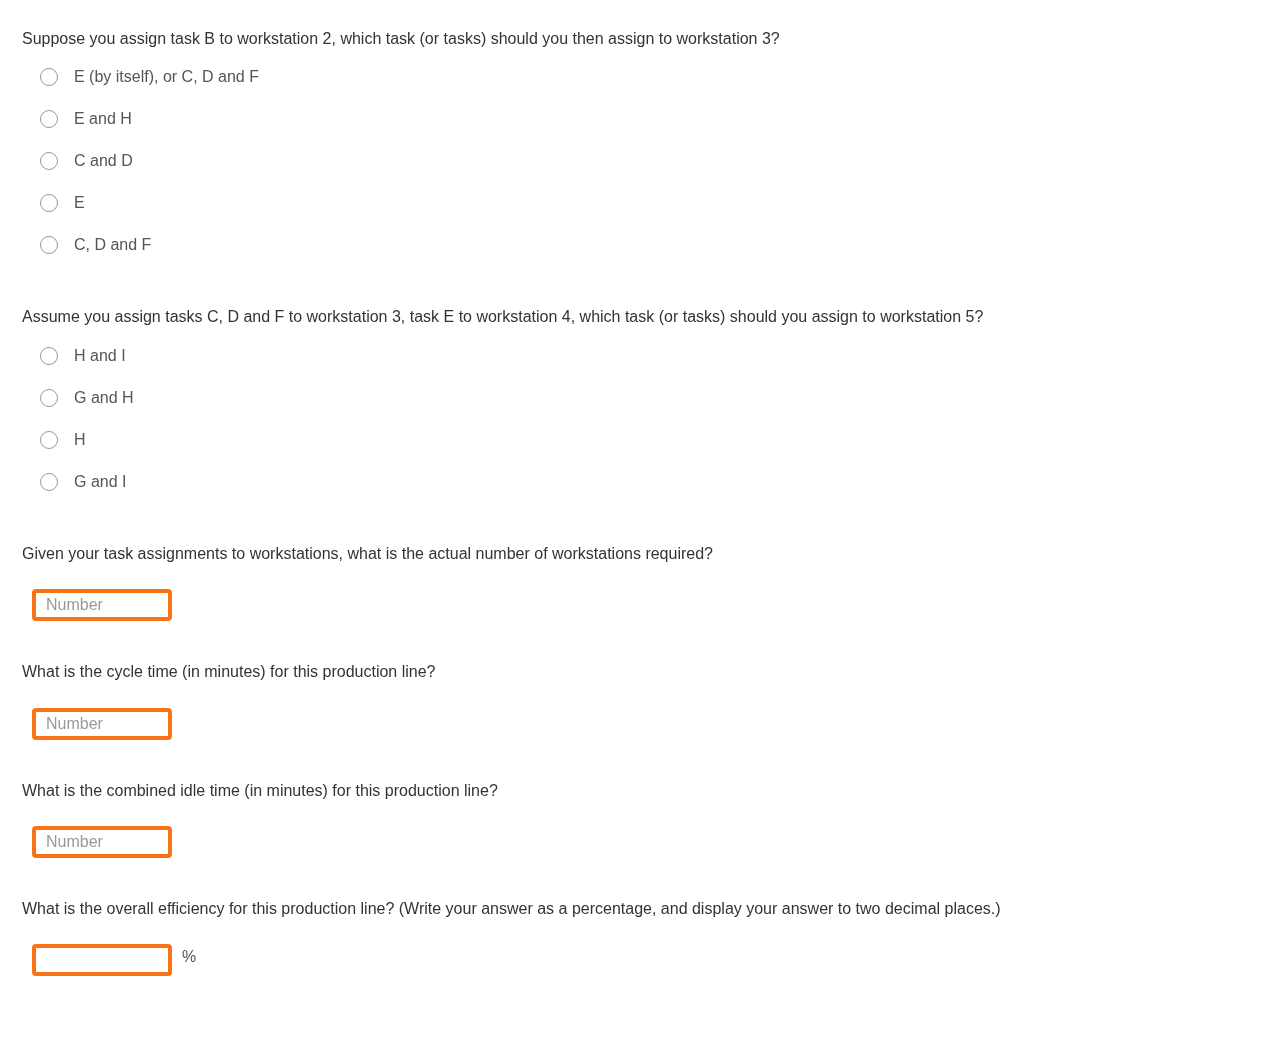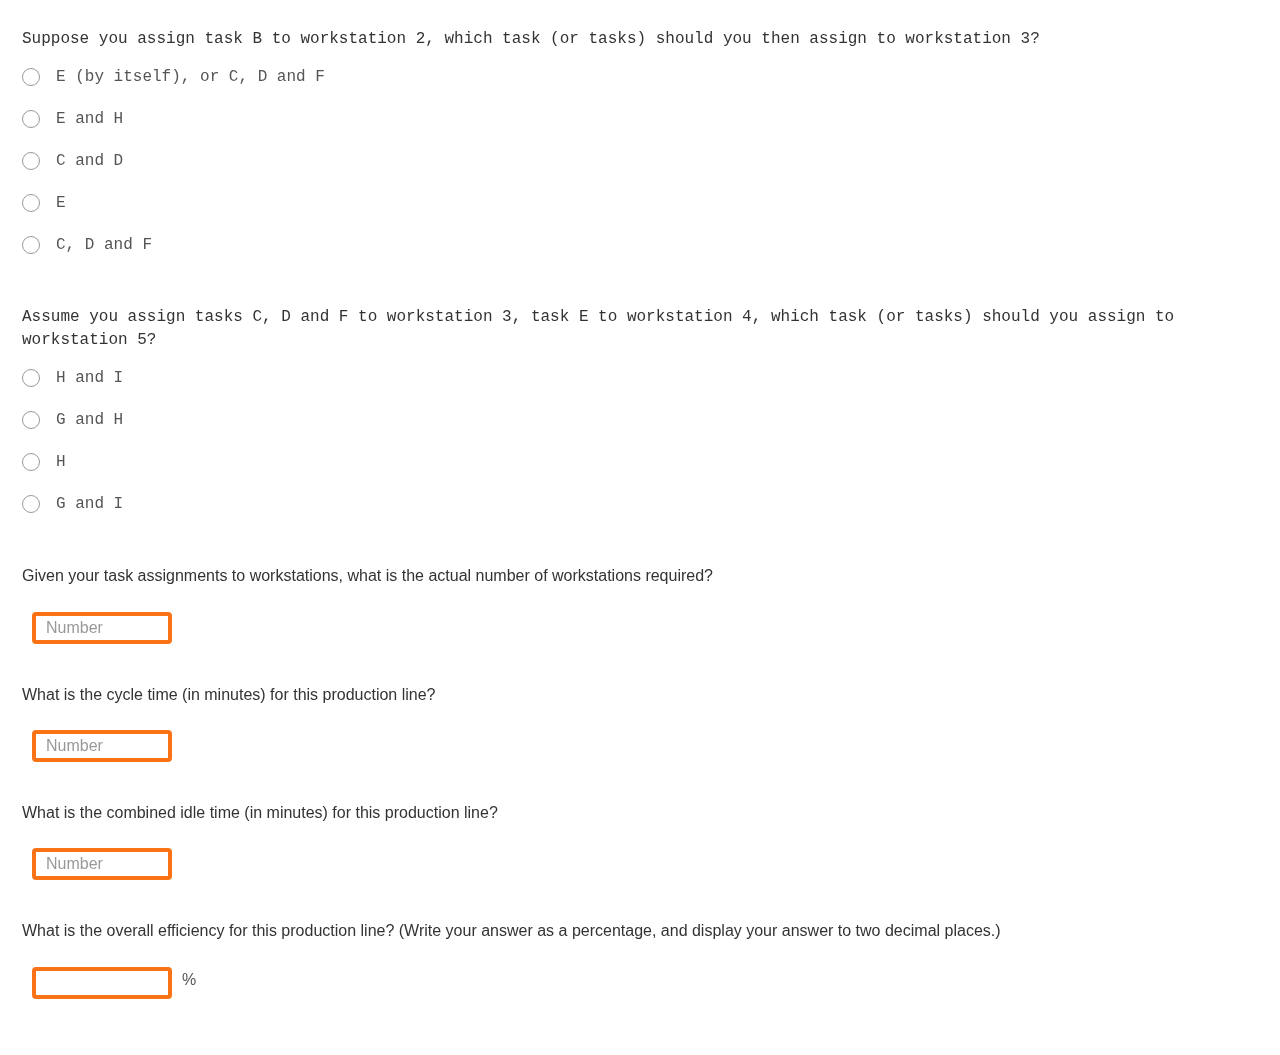"Suppose you assign task B" .question-block { font-family: Liberation Mono, monospace -> none }
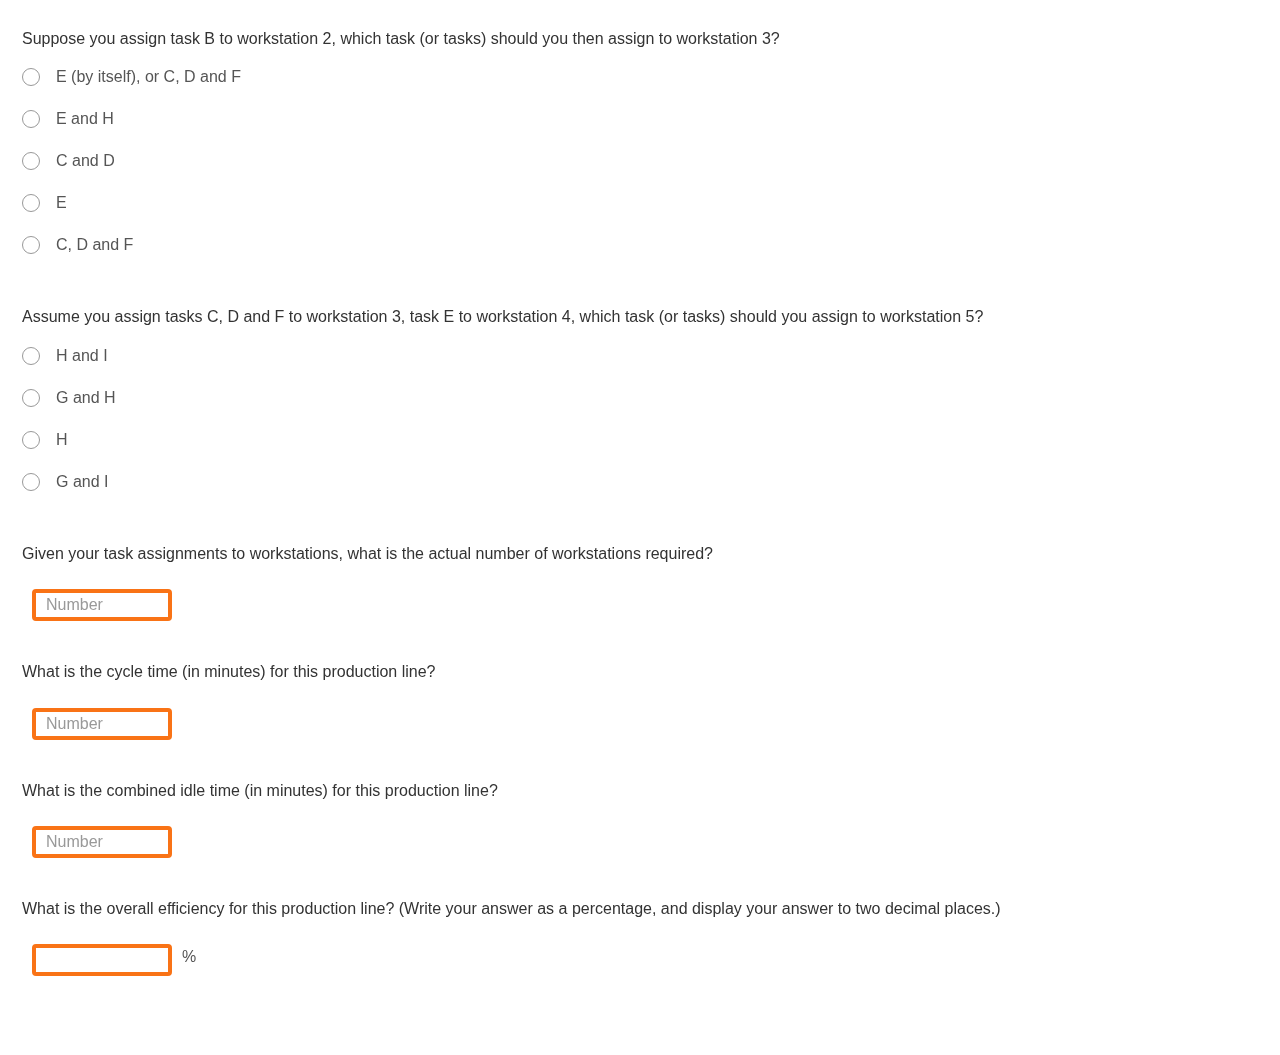"E (by itself), or C," .option-row { margin-left: none -> 18px }
